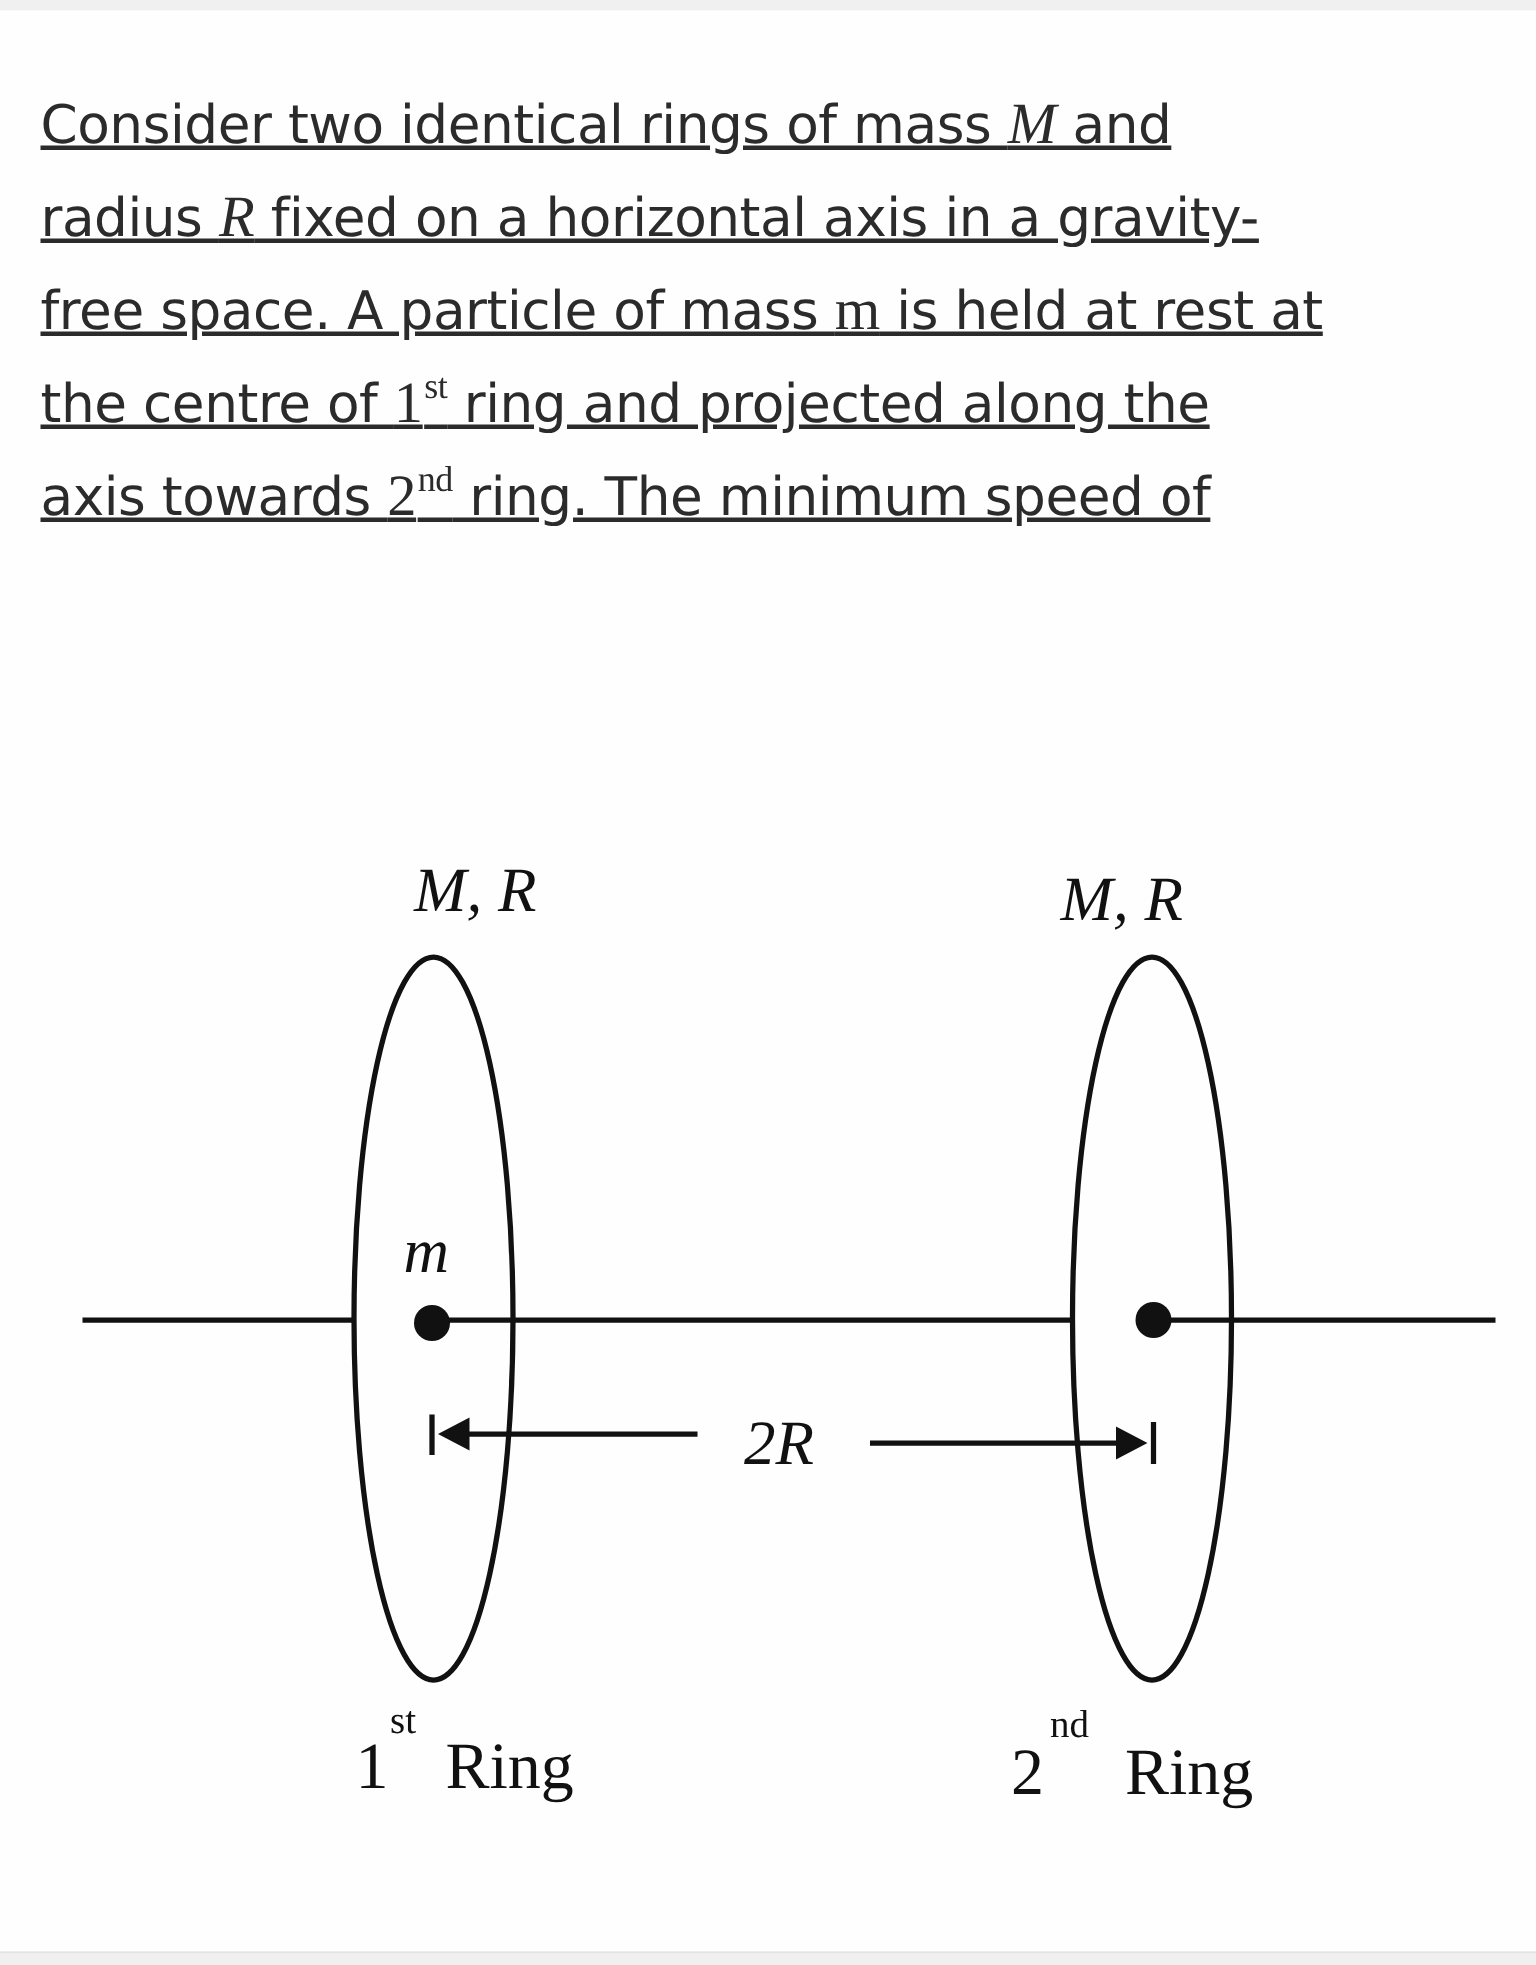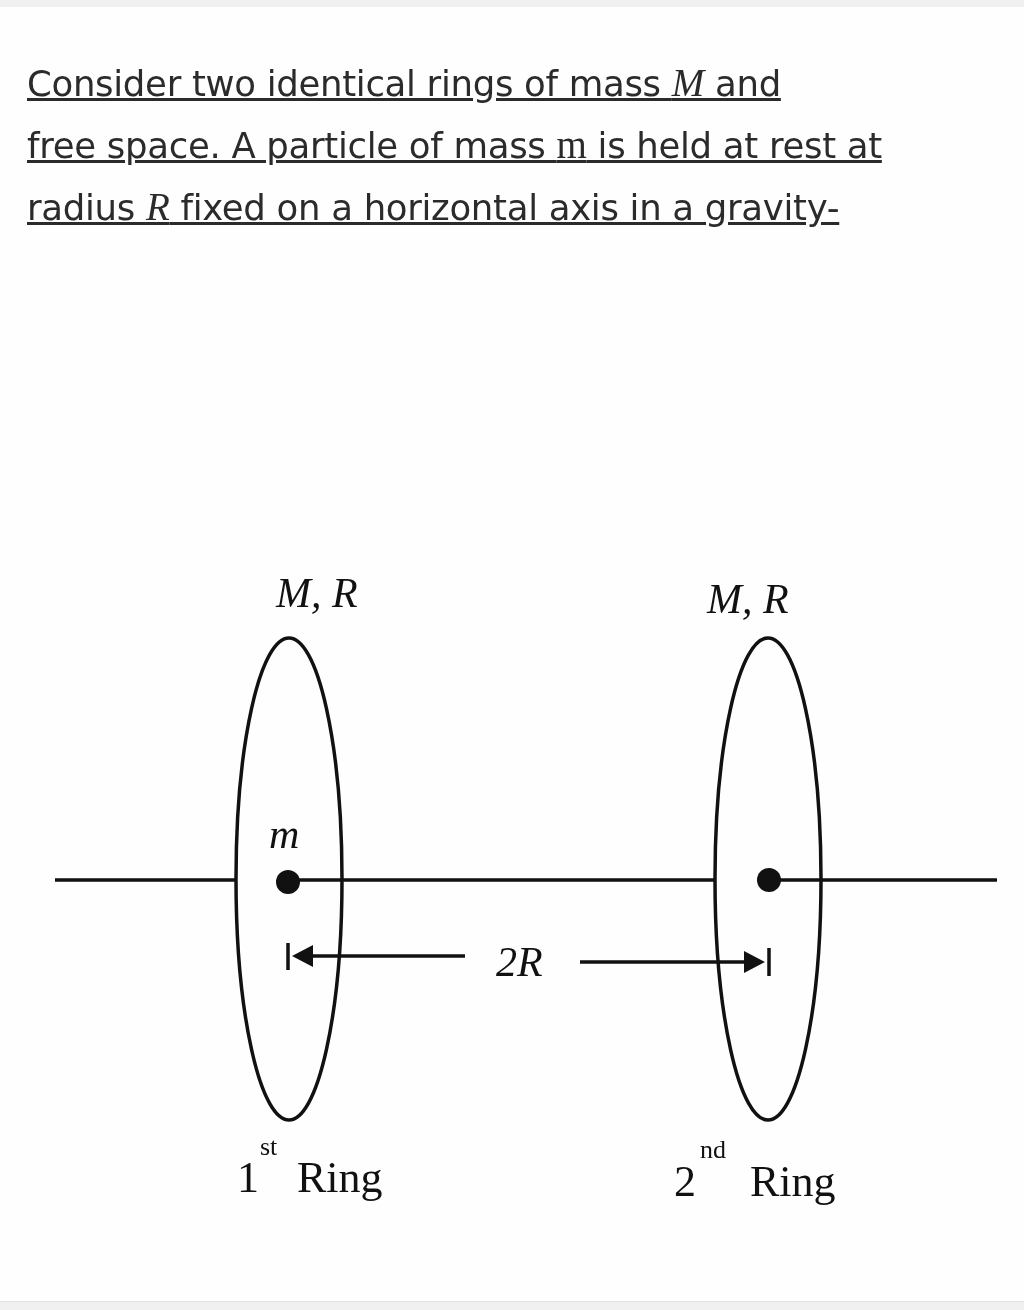"free space. A particle of" div.line { order: before "radius R fixed on a" -> after "radius R fixed on a" }
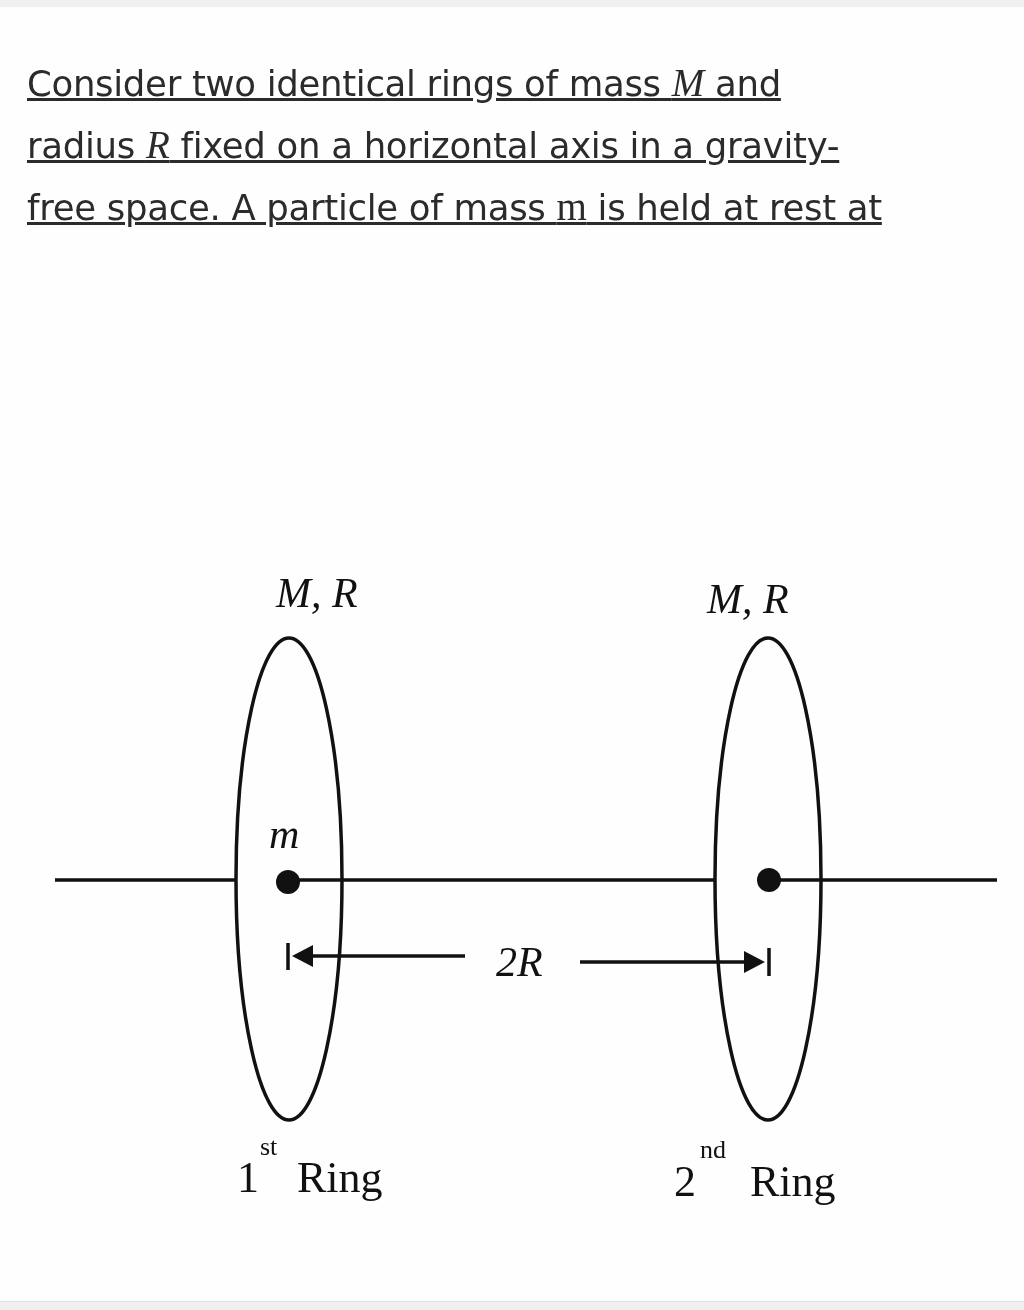"the centre of 1st ring" div.line { html: none -> <div><span>the centre of </span><span>1</span><span>st</span><span> ring and projected along the</span></div> }
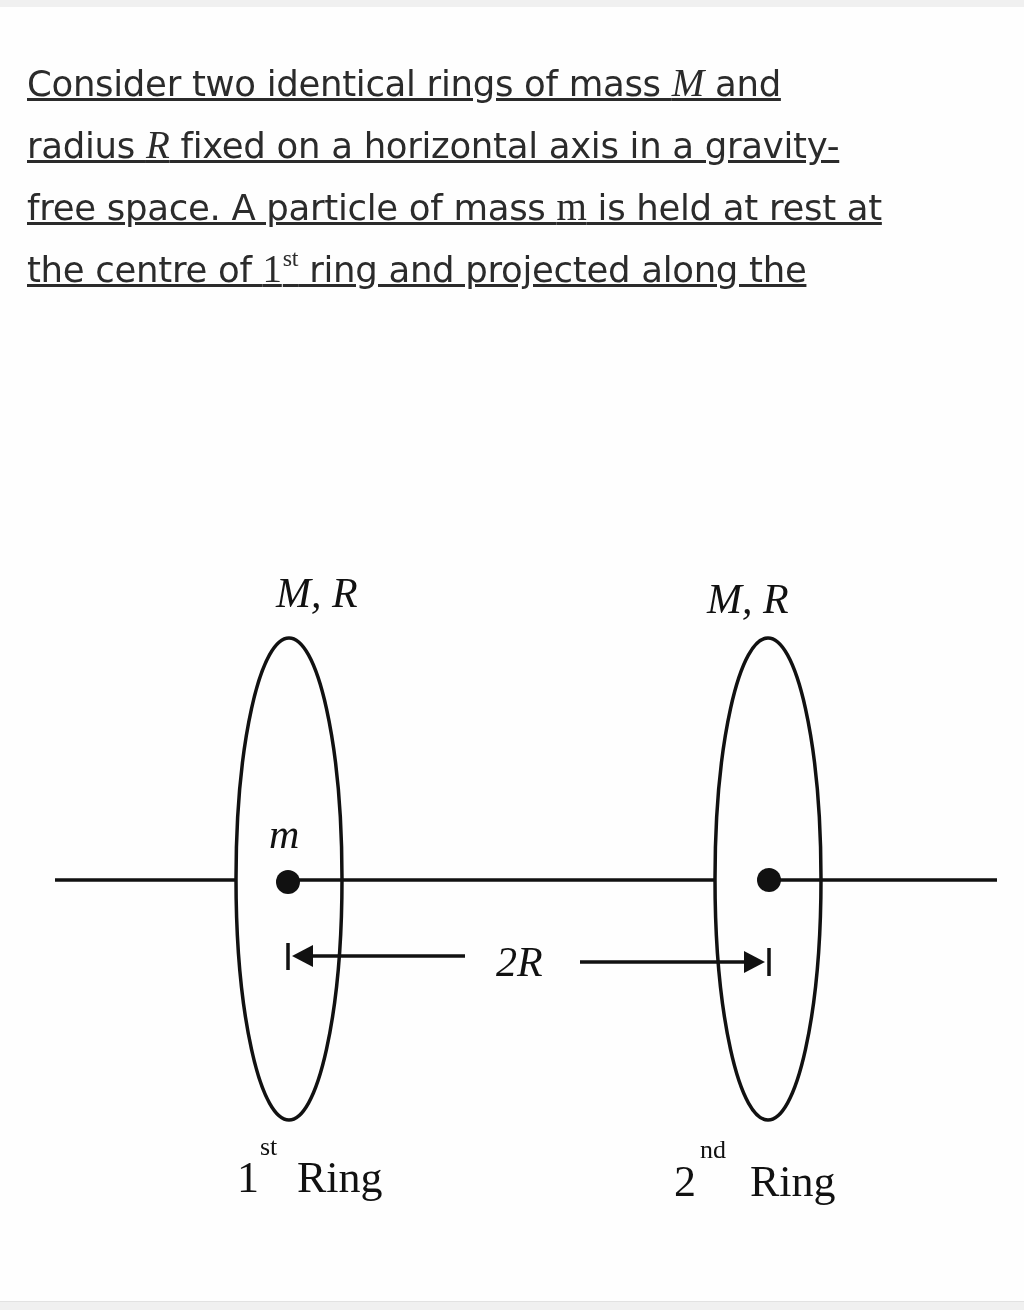"axis towards 2nd ring. The" div.line { html: none -> <div><span>axis towards </span><span>2</span><span>nd</span><span> ring. The minimum speed of</span></div> }
